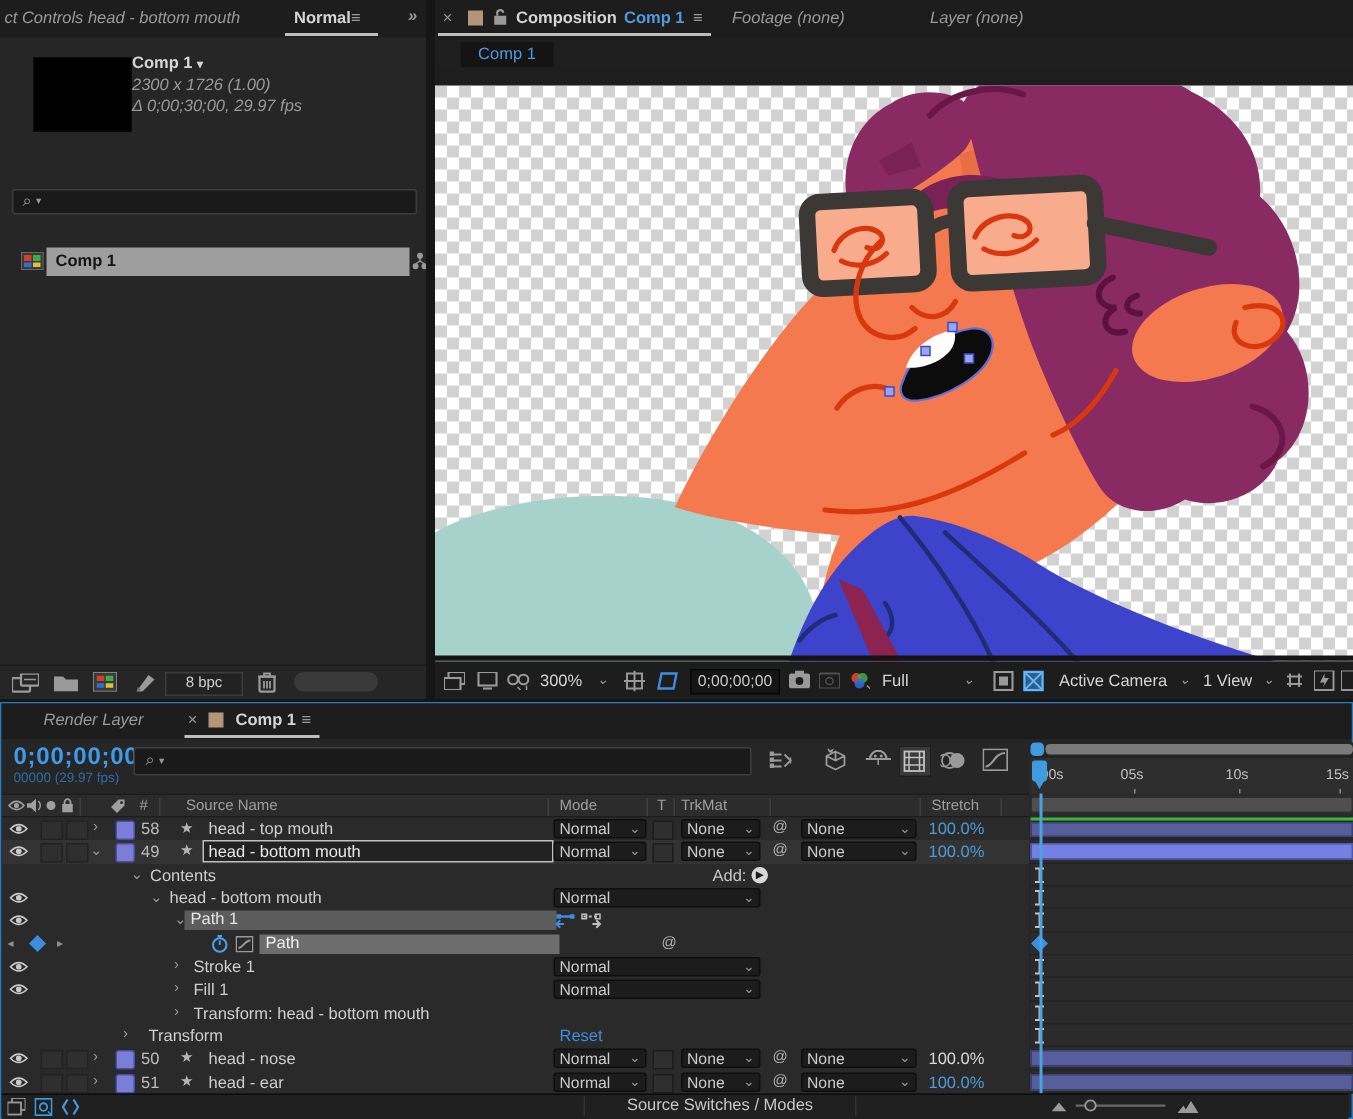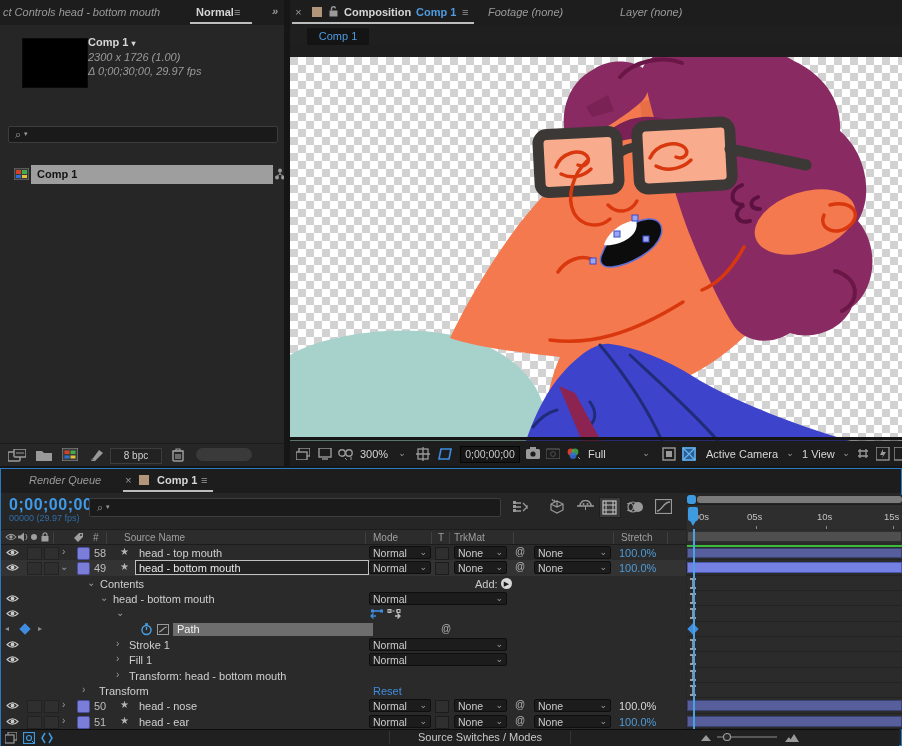"Render Queue" span.abs { text: Queue -> Layer }
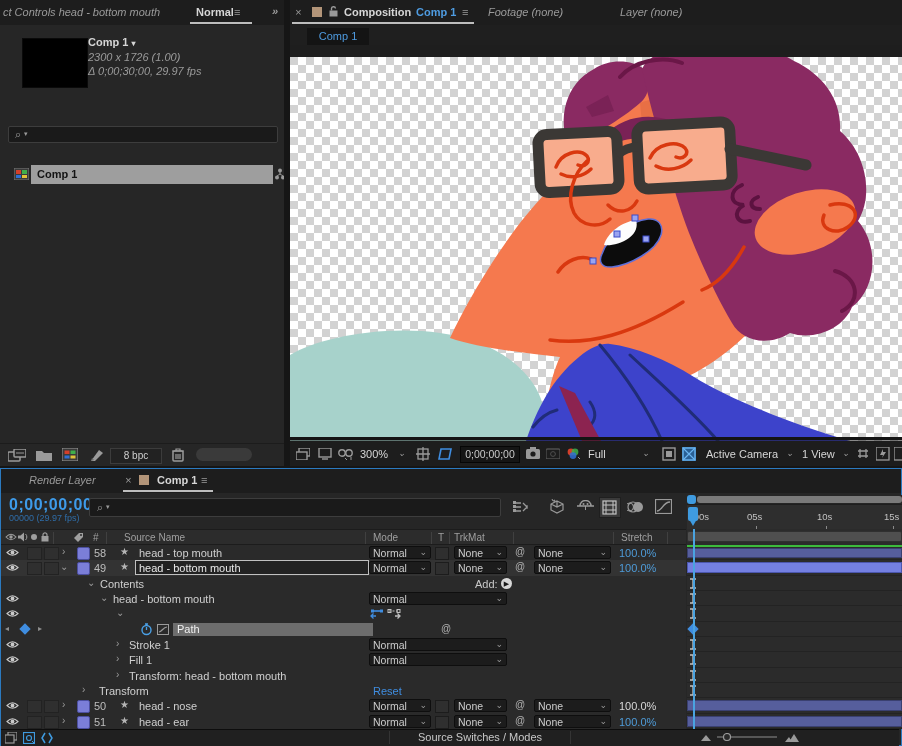"Path 1" span.glabel { html: none -> <span>Path 1</span> }
